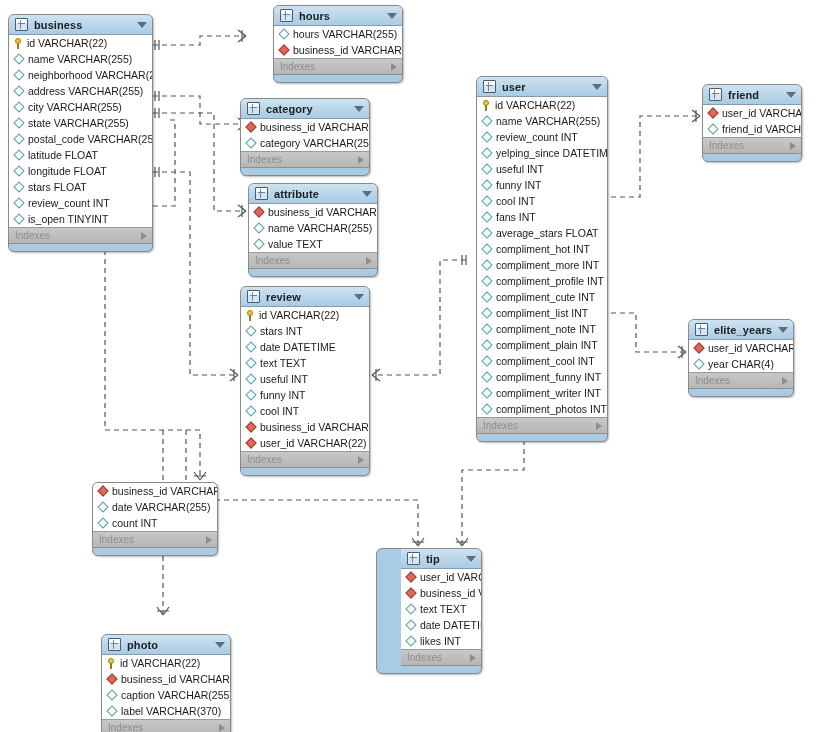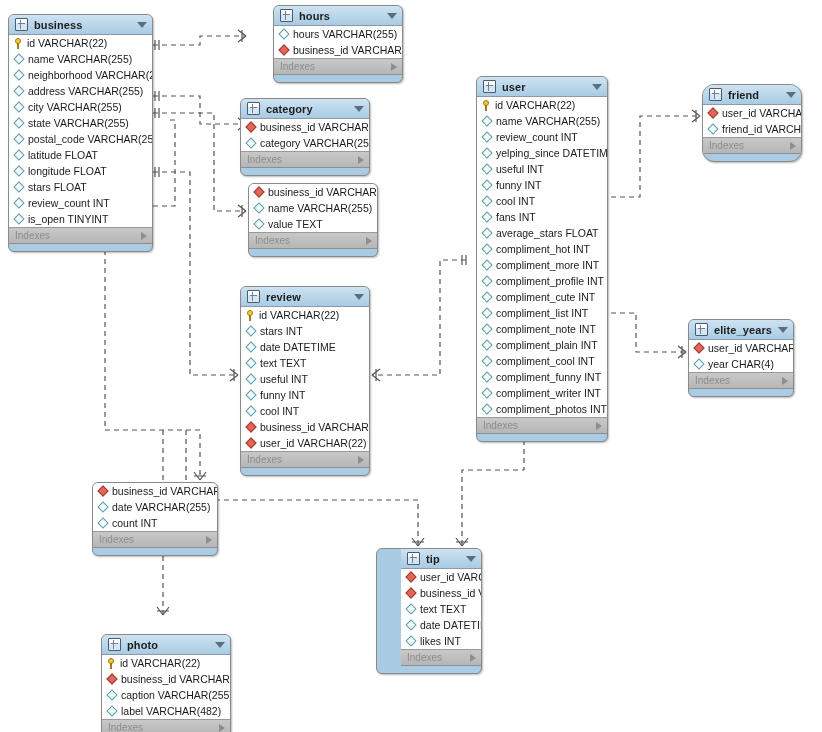"friend" div.tbl { border-radius: 12px -> none }
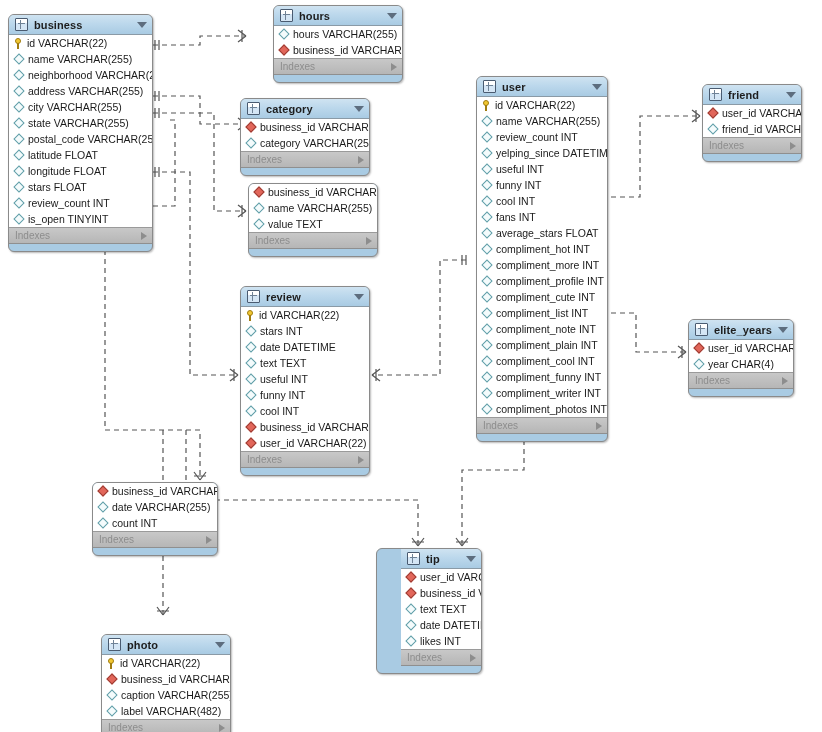"attribute" div.tbl-hdr { html: none -> <div> <span></span> <span>attribute</span> <span></span> </div> }
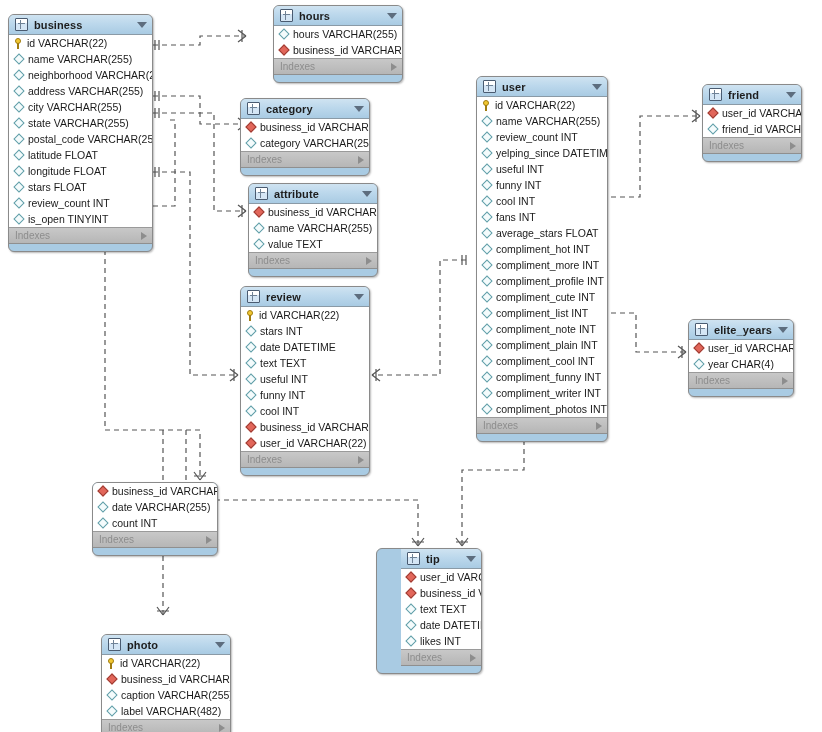"label VARCHAR(482)" span.col-txt { text: 482 -> 370 }
